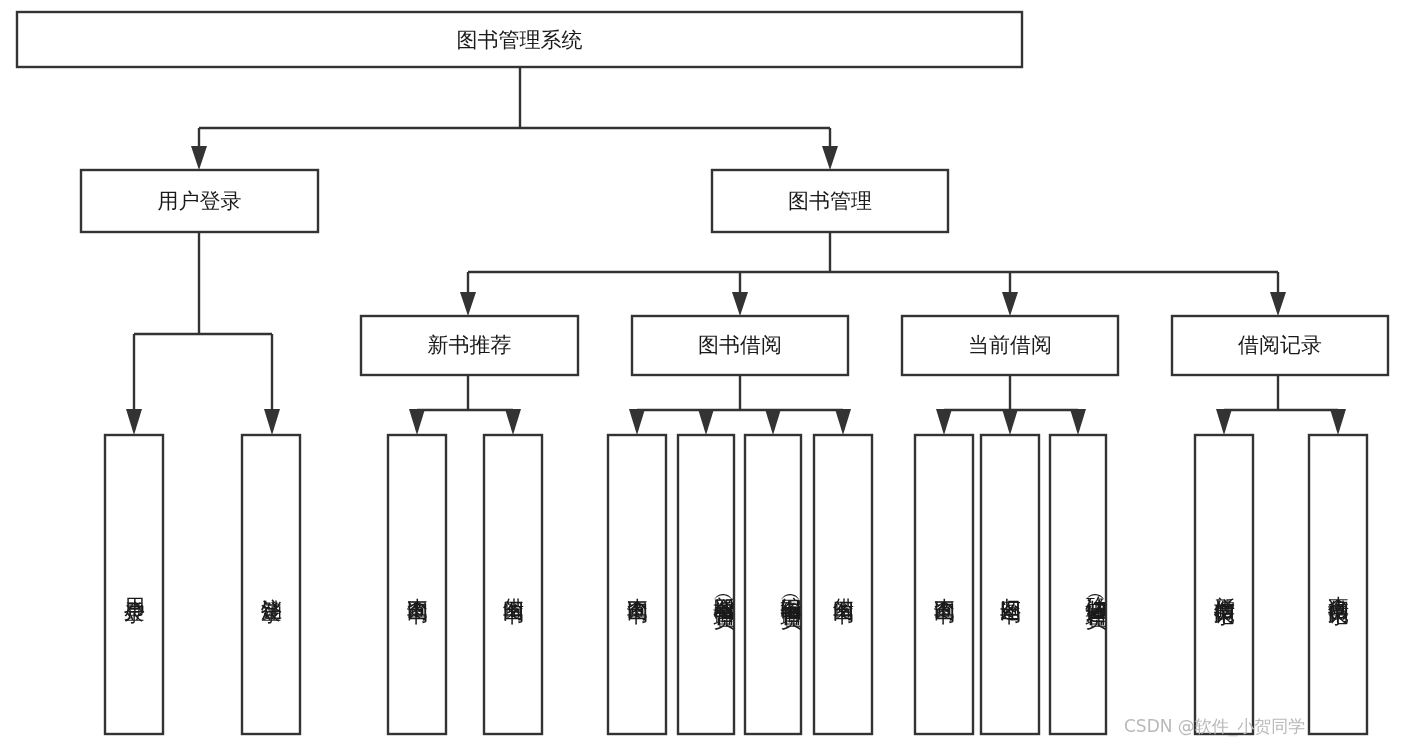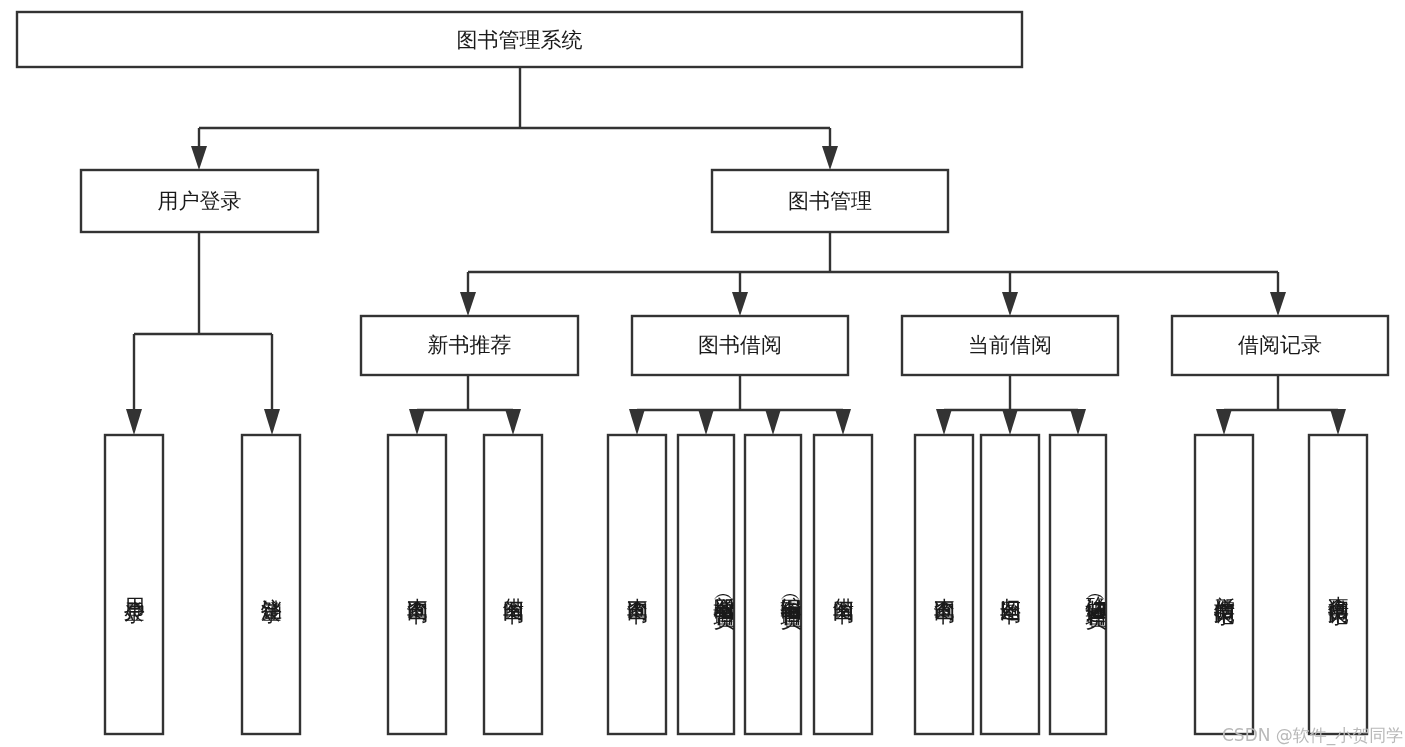"CSDN @软件_小贺同学" div.watermark { left: 1222px -> 1124px; margin-top: 9px -> none }
